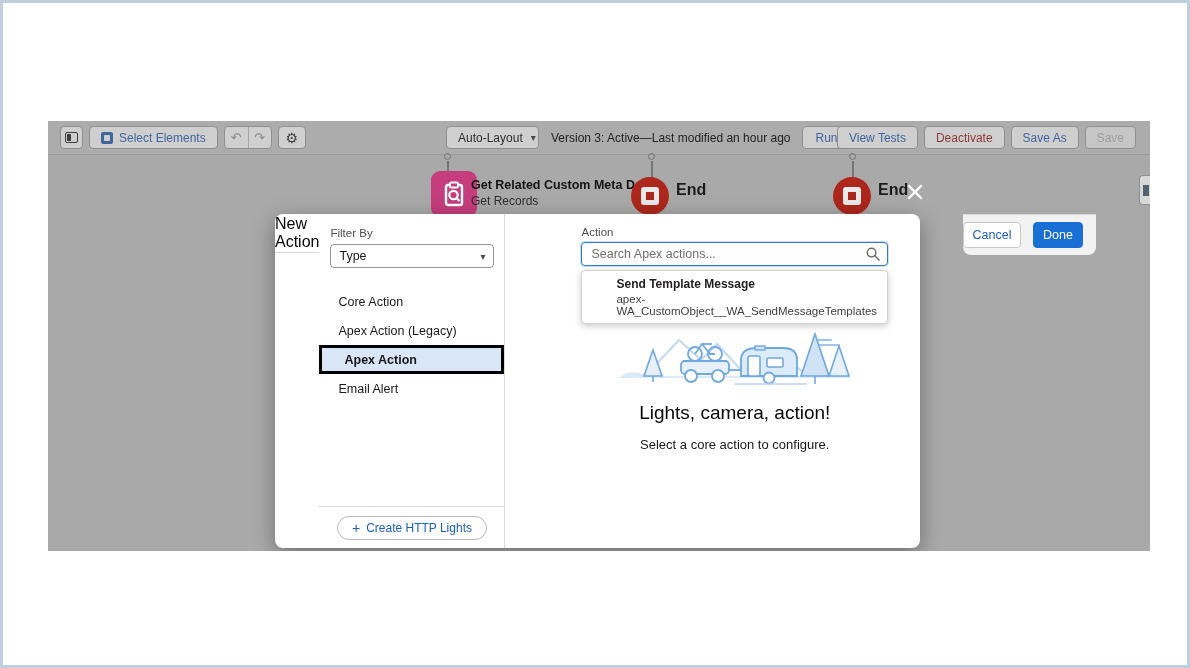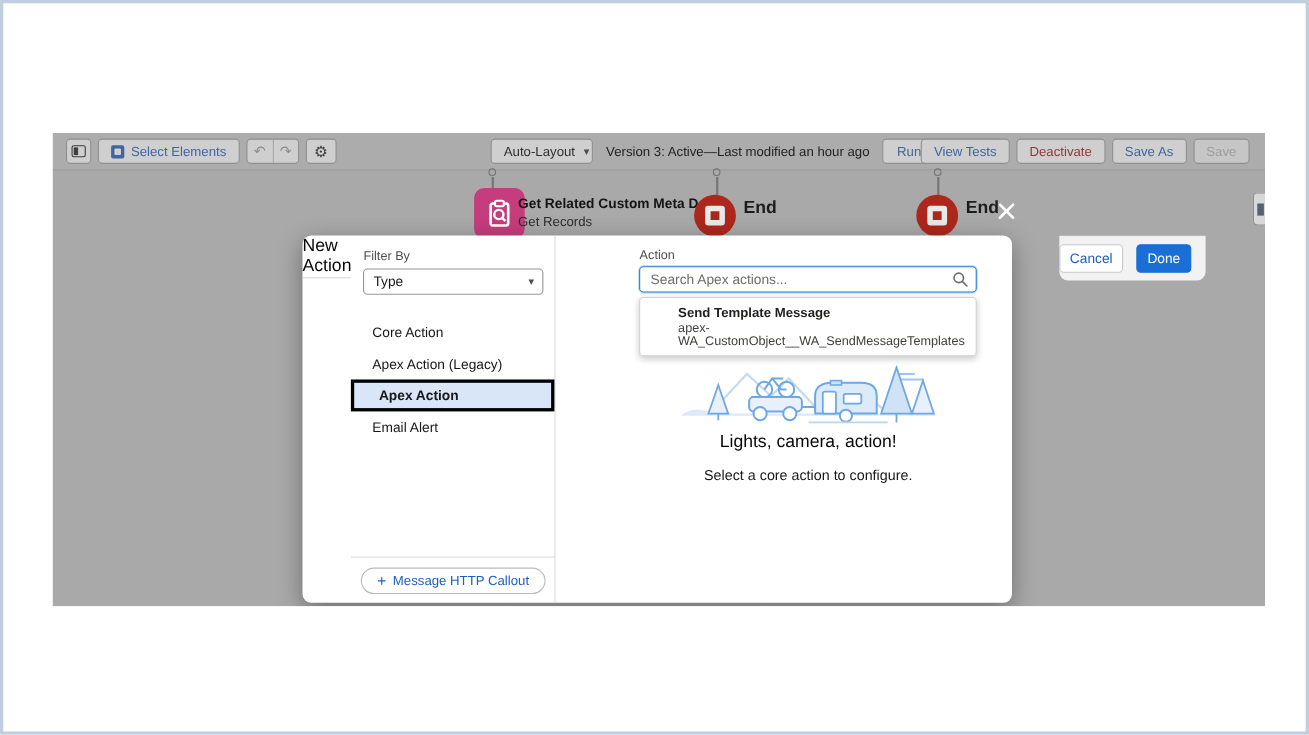"Lights, camera, action!" .empty .e-title { font-size: 16px -> 19px; margin-top: none -> 10px }
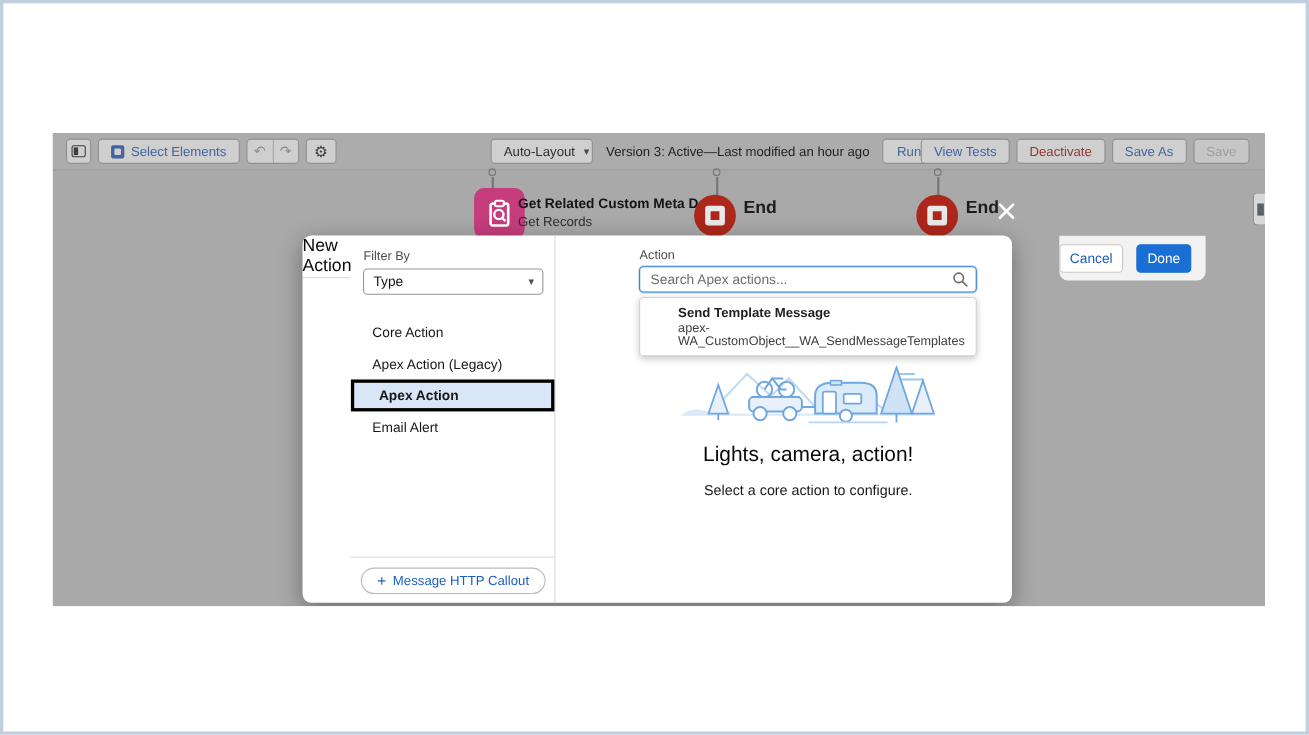"Message HTTP Callout" span { text: Message HTTP Callout -> Create HTTP Lights }
